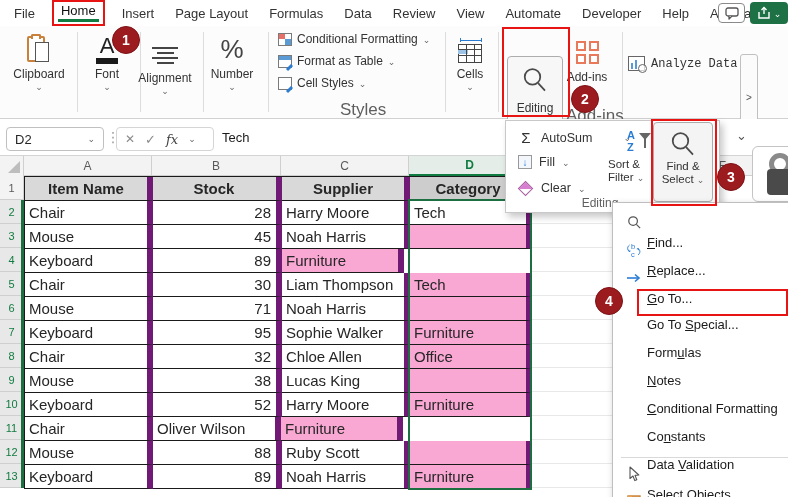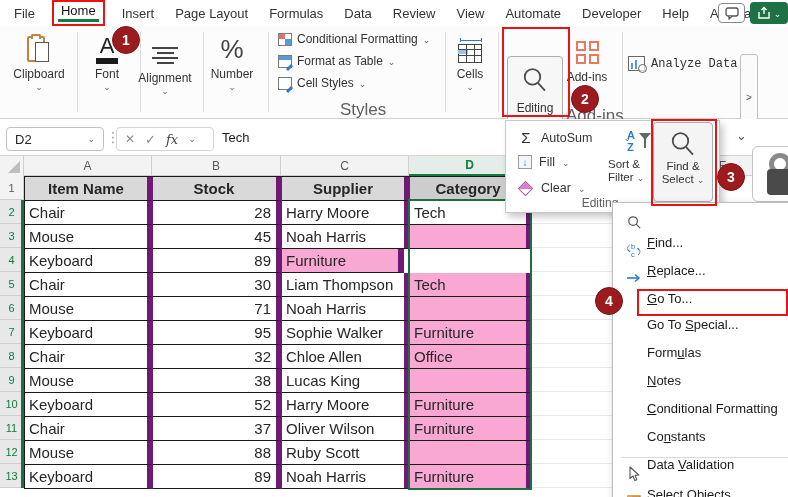"37" div.cell { html: <div>37</div> -> none }
